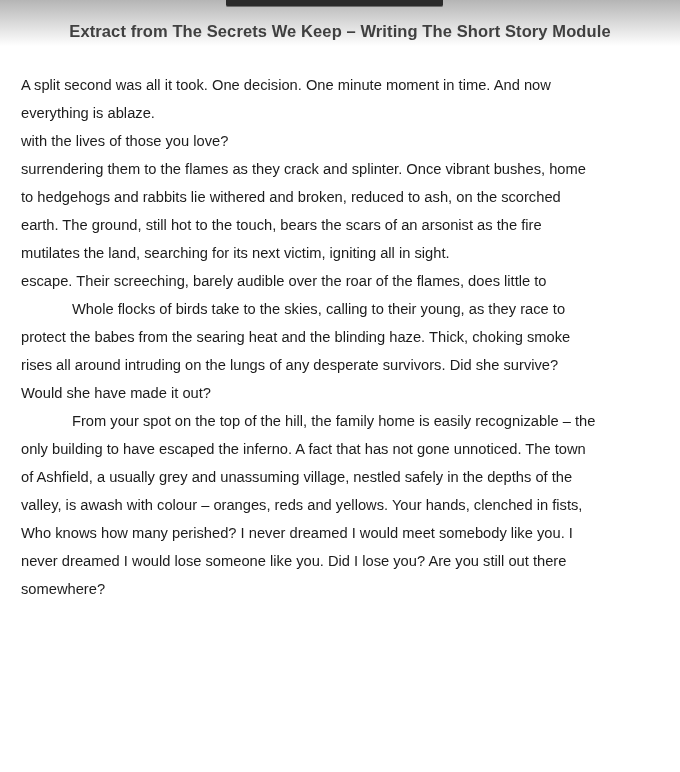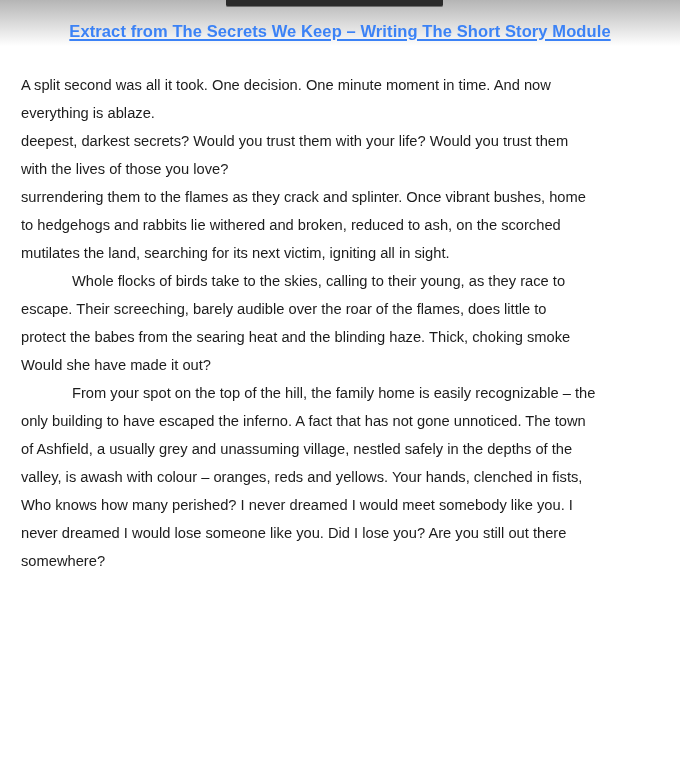"Extract from The Secrets We" .doc-title { color: #3b82f6 -> #404040; text-decoration: underline -> none }
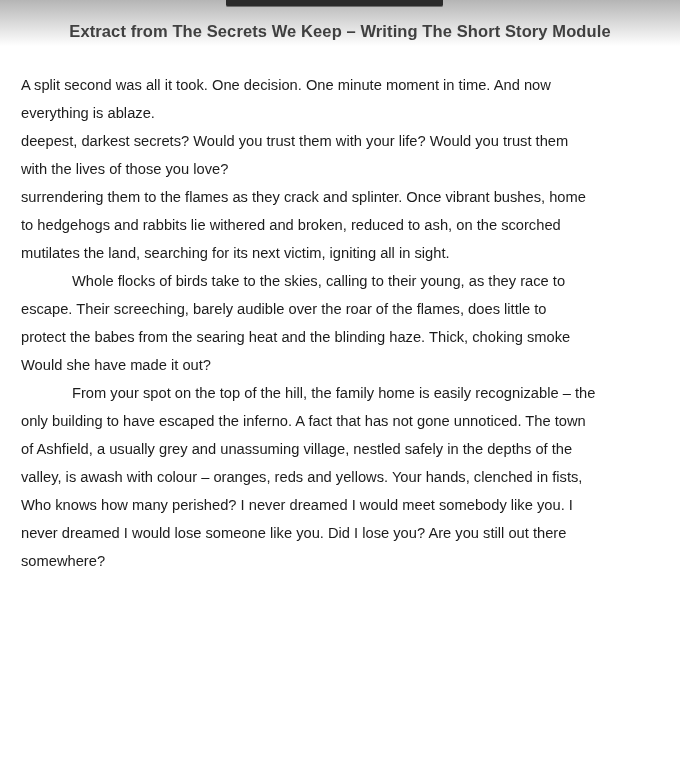"deepest, darkest secrets? Would you" div.line { html: <div>deepest, darkest secrets? Would you trust them with your life? Would you trust them</div> -> none }
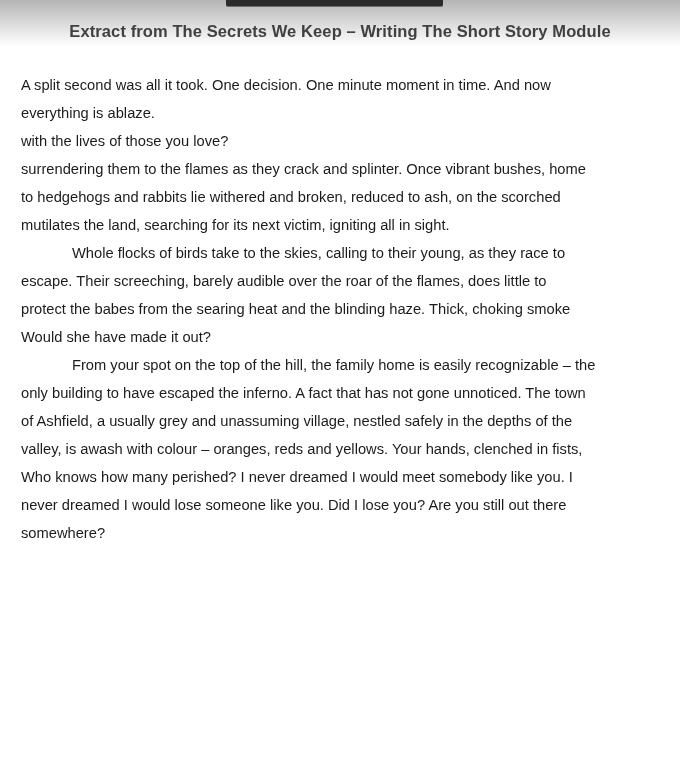"earth. The ground, still hot" div.line { html: none -> <div>earth. The ground, still hot to the touch, bears the scars of an arsonist as the fire</div> }
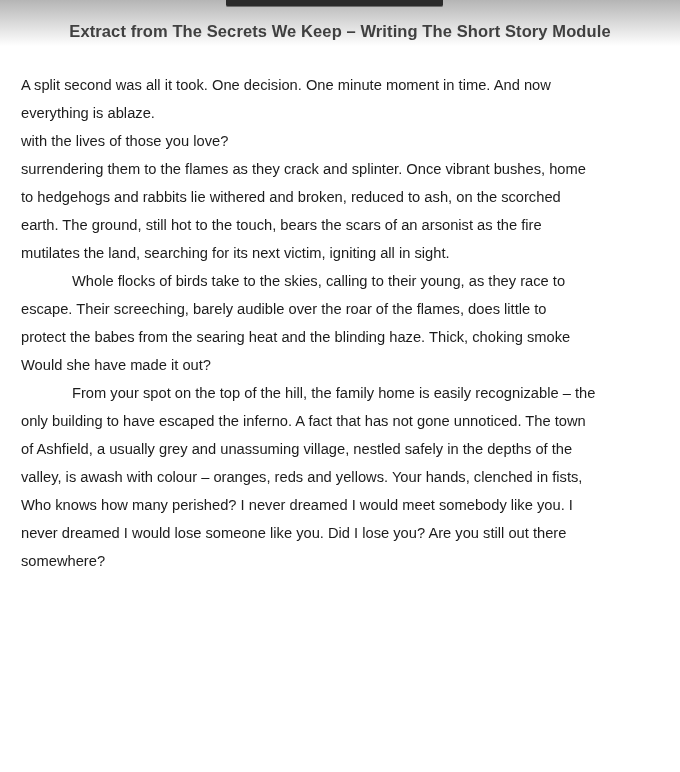"Whole flocks of birds take" div.line { order: before "escape. Their screeching, barely audible" -> after "escape. Their screeching, barely audible" }
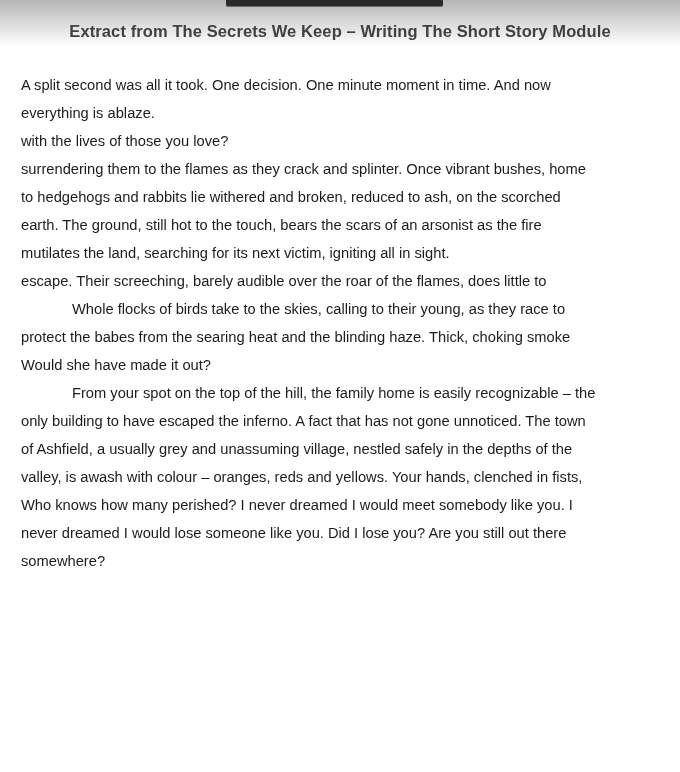"rises all around intruding on" div.line { html: none -> <div>rises all around intruding on the lungs of any desperate survivors. Did she survive?</div> }
